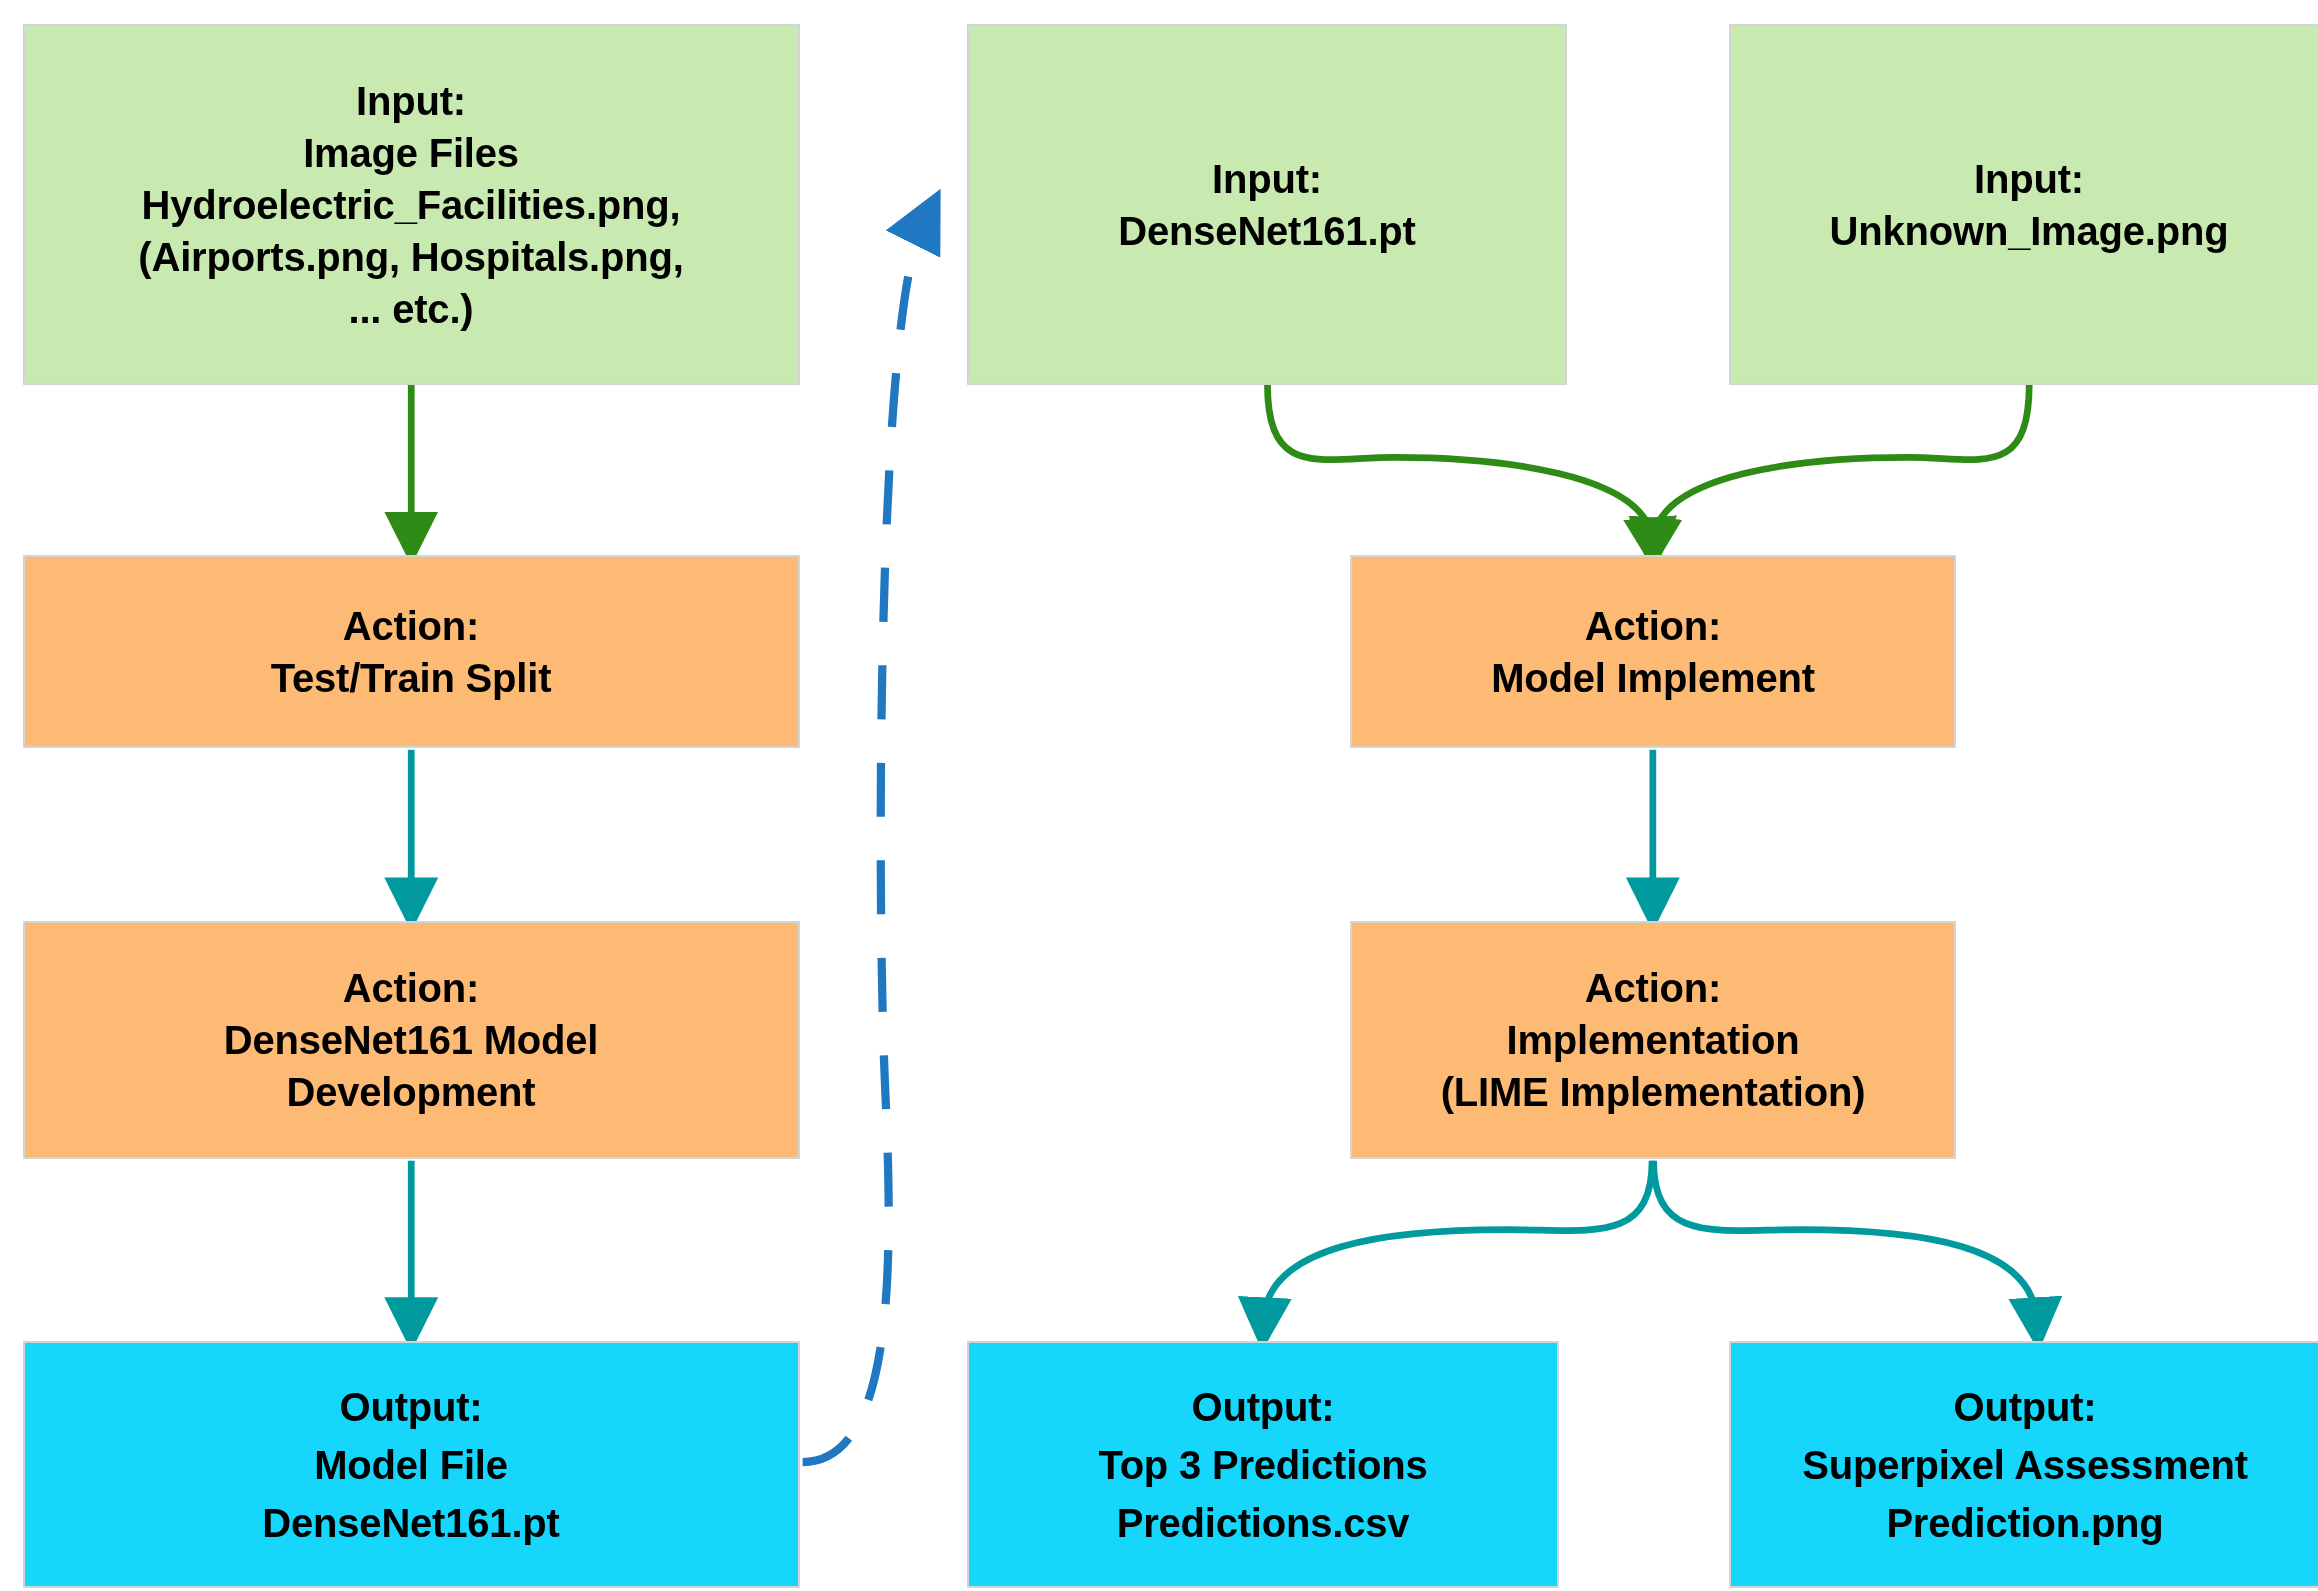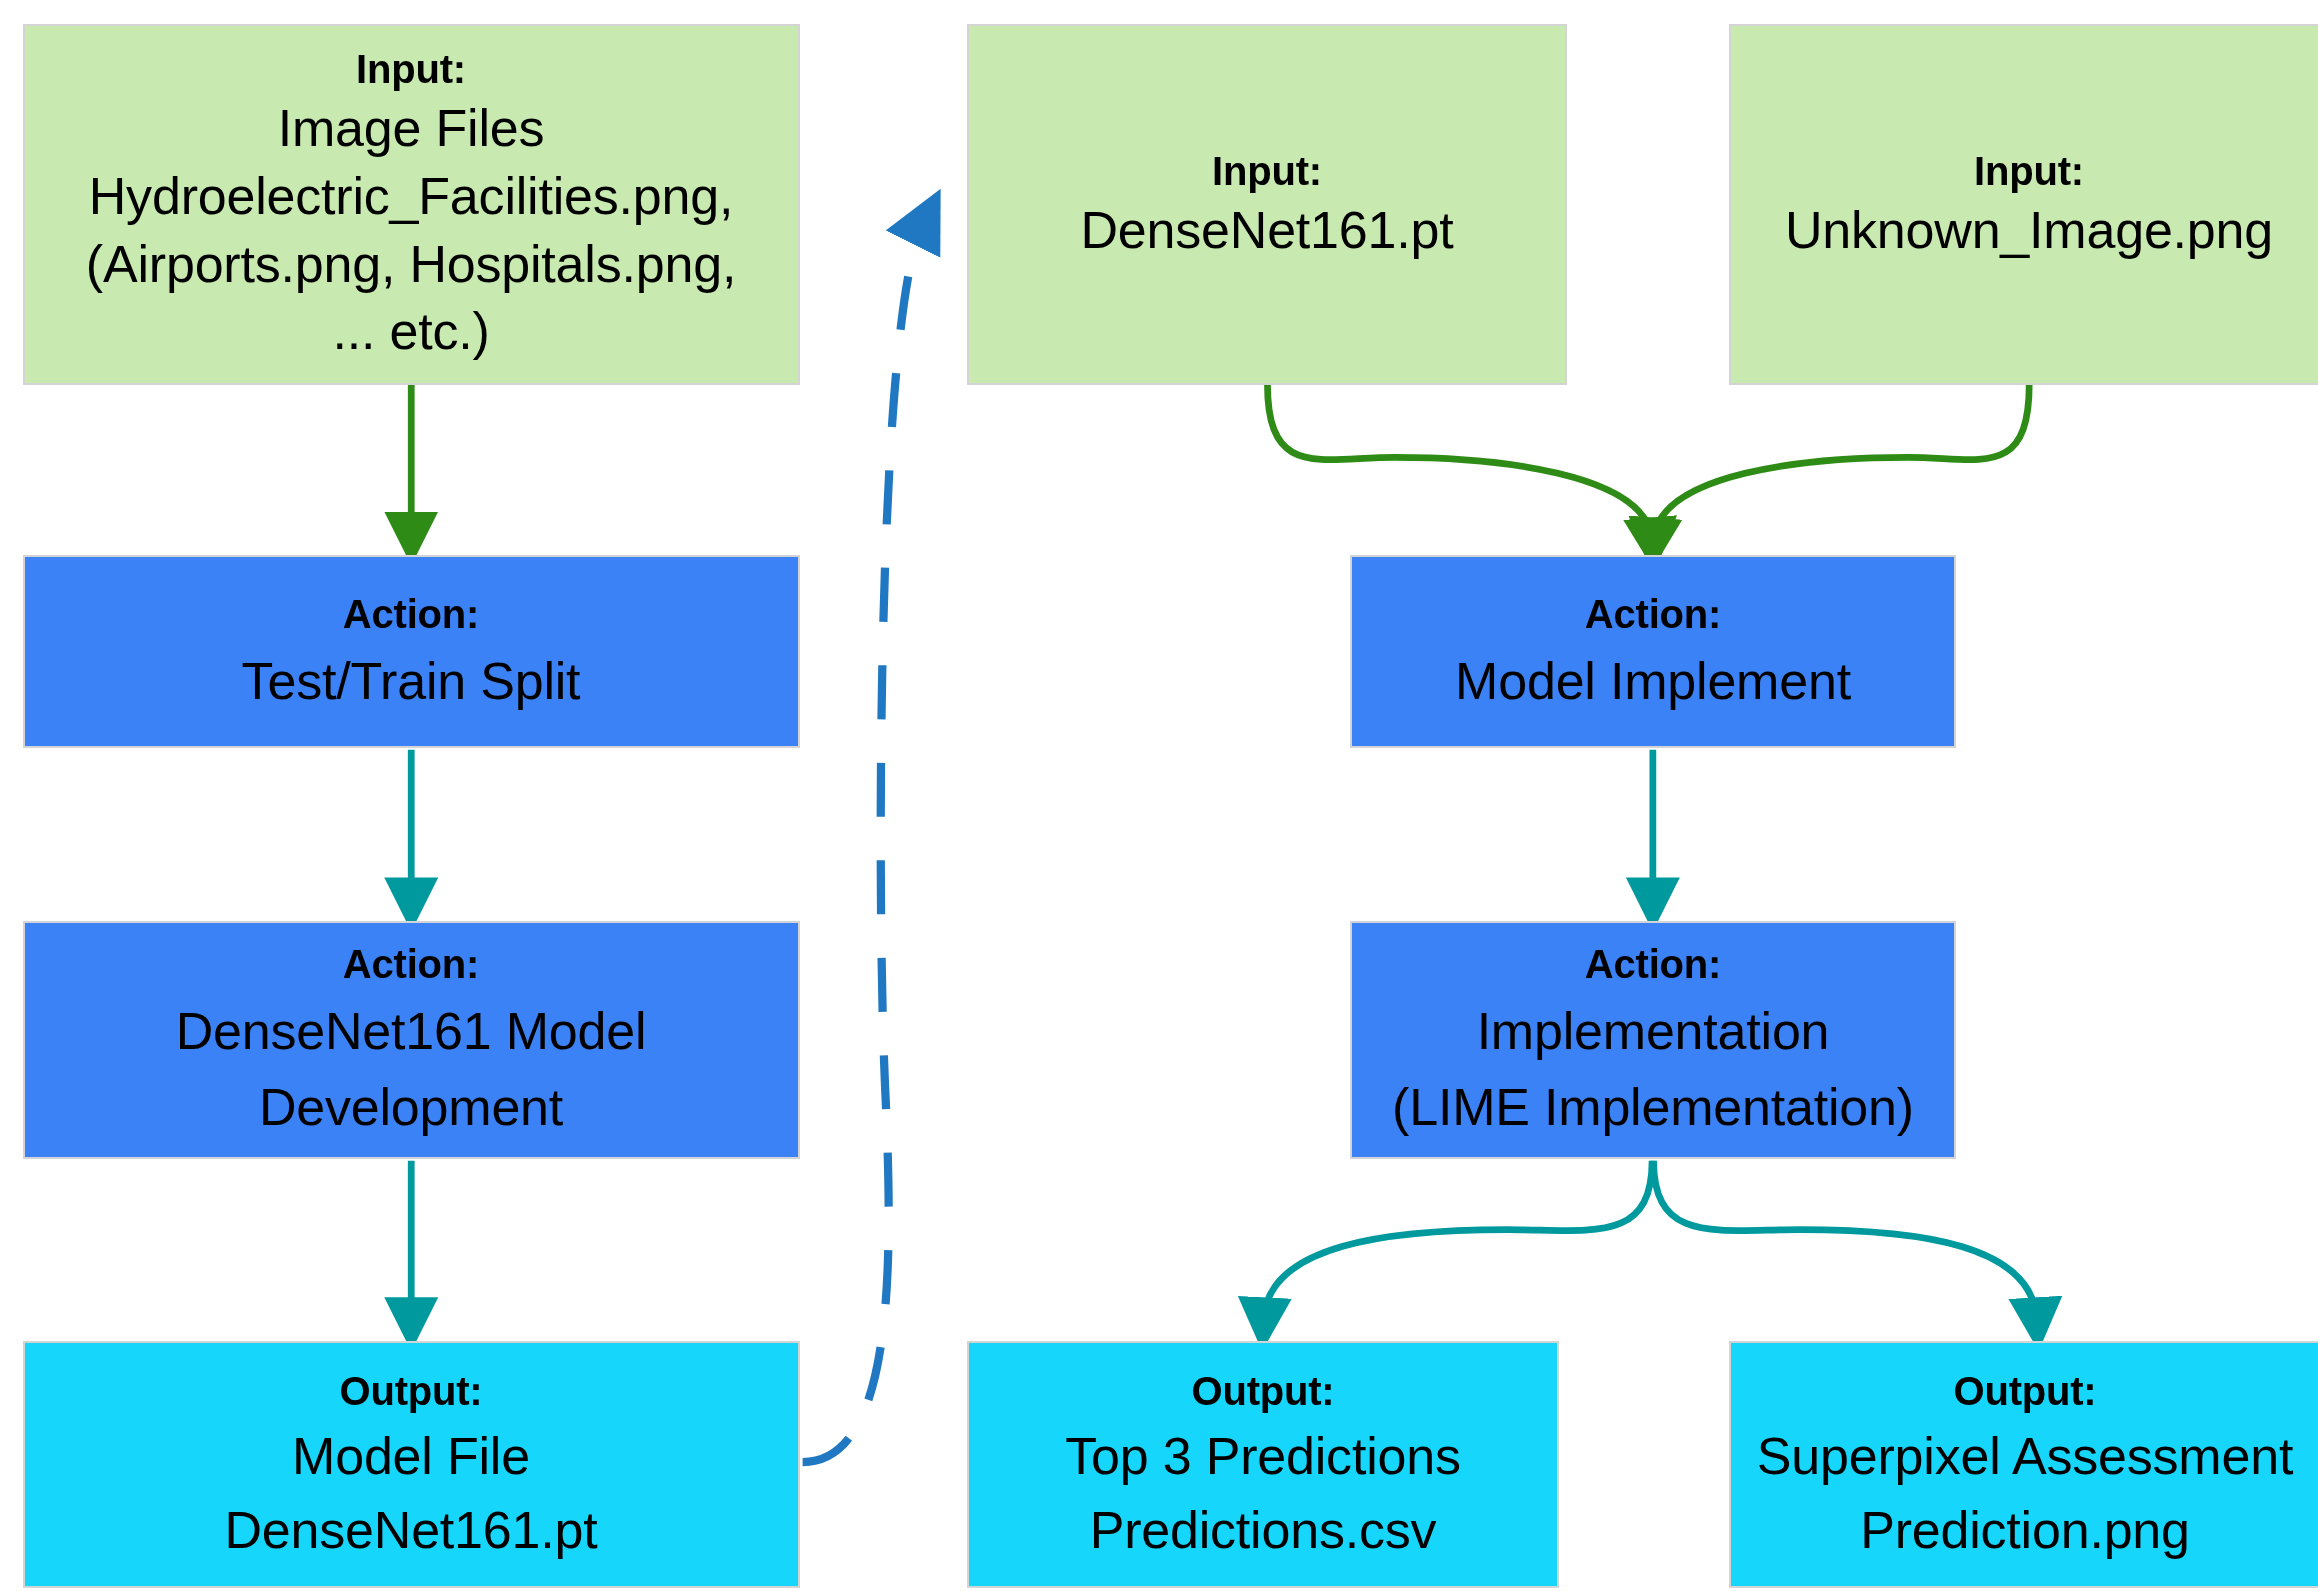"Image Files" .node .line { font-size: 52px -> 40px; font-weight: normal -> bold }
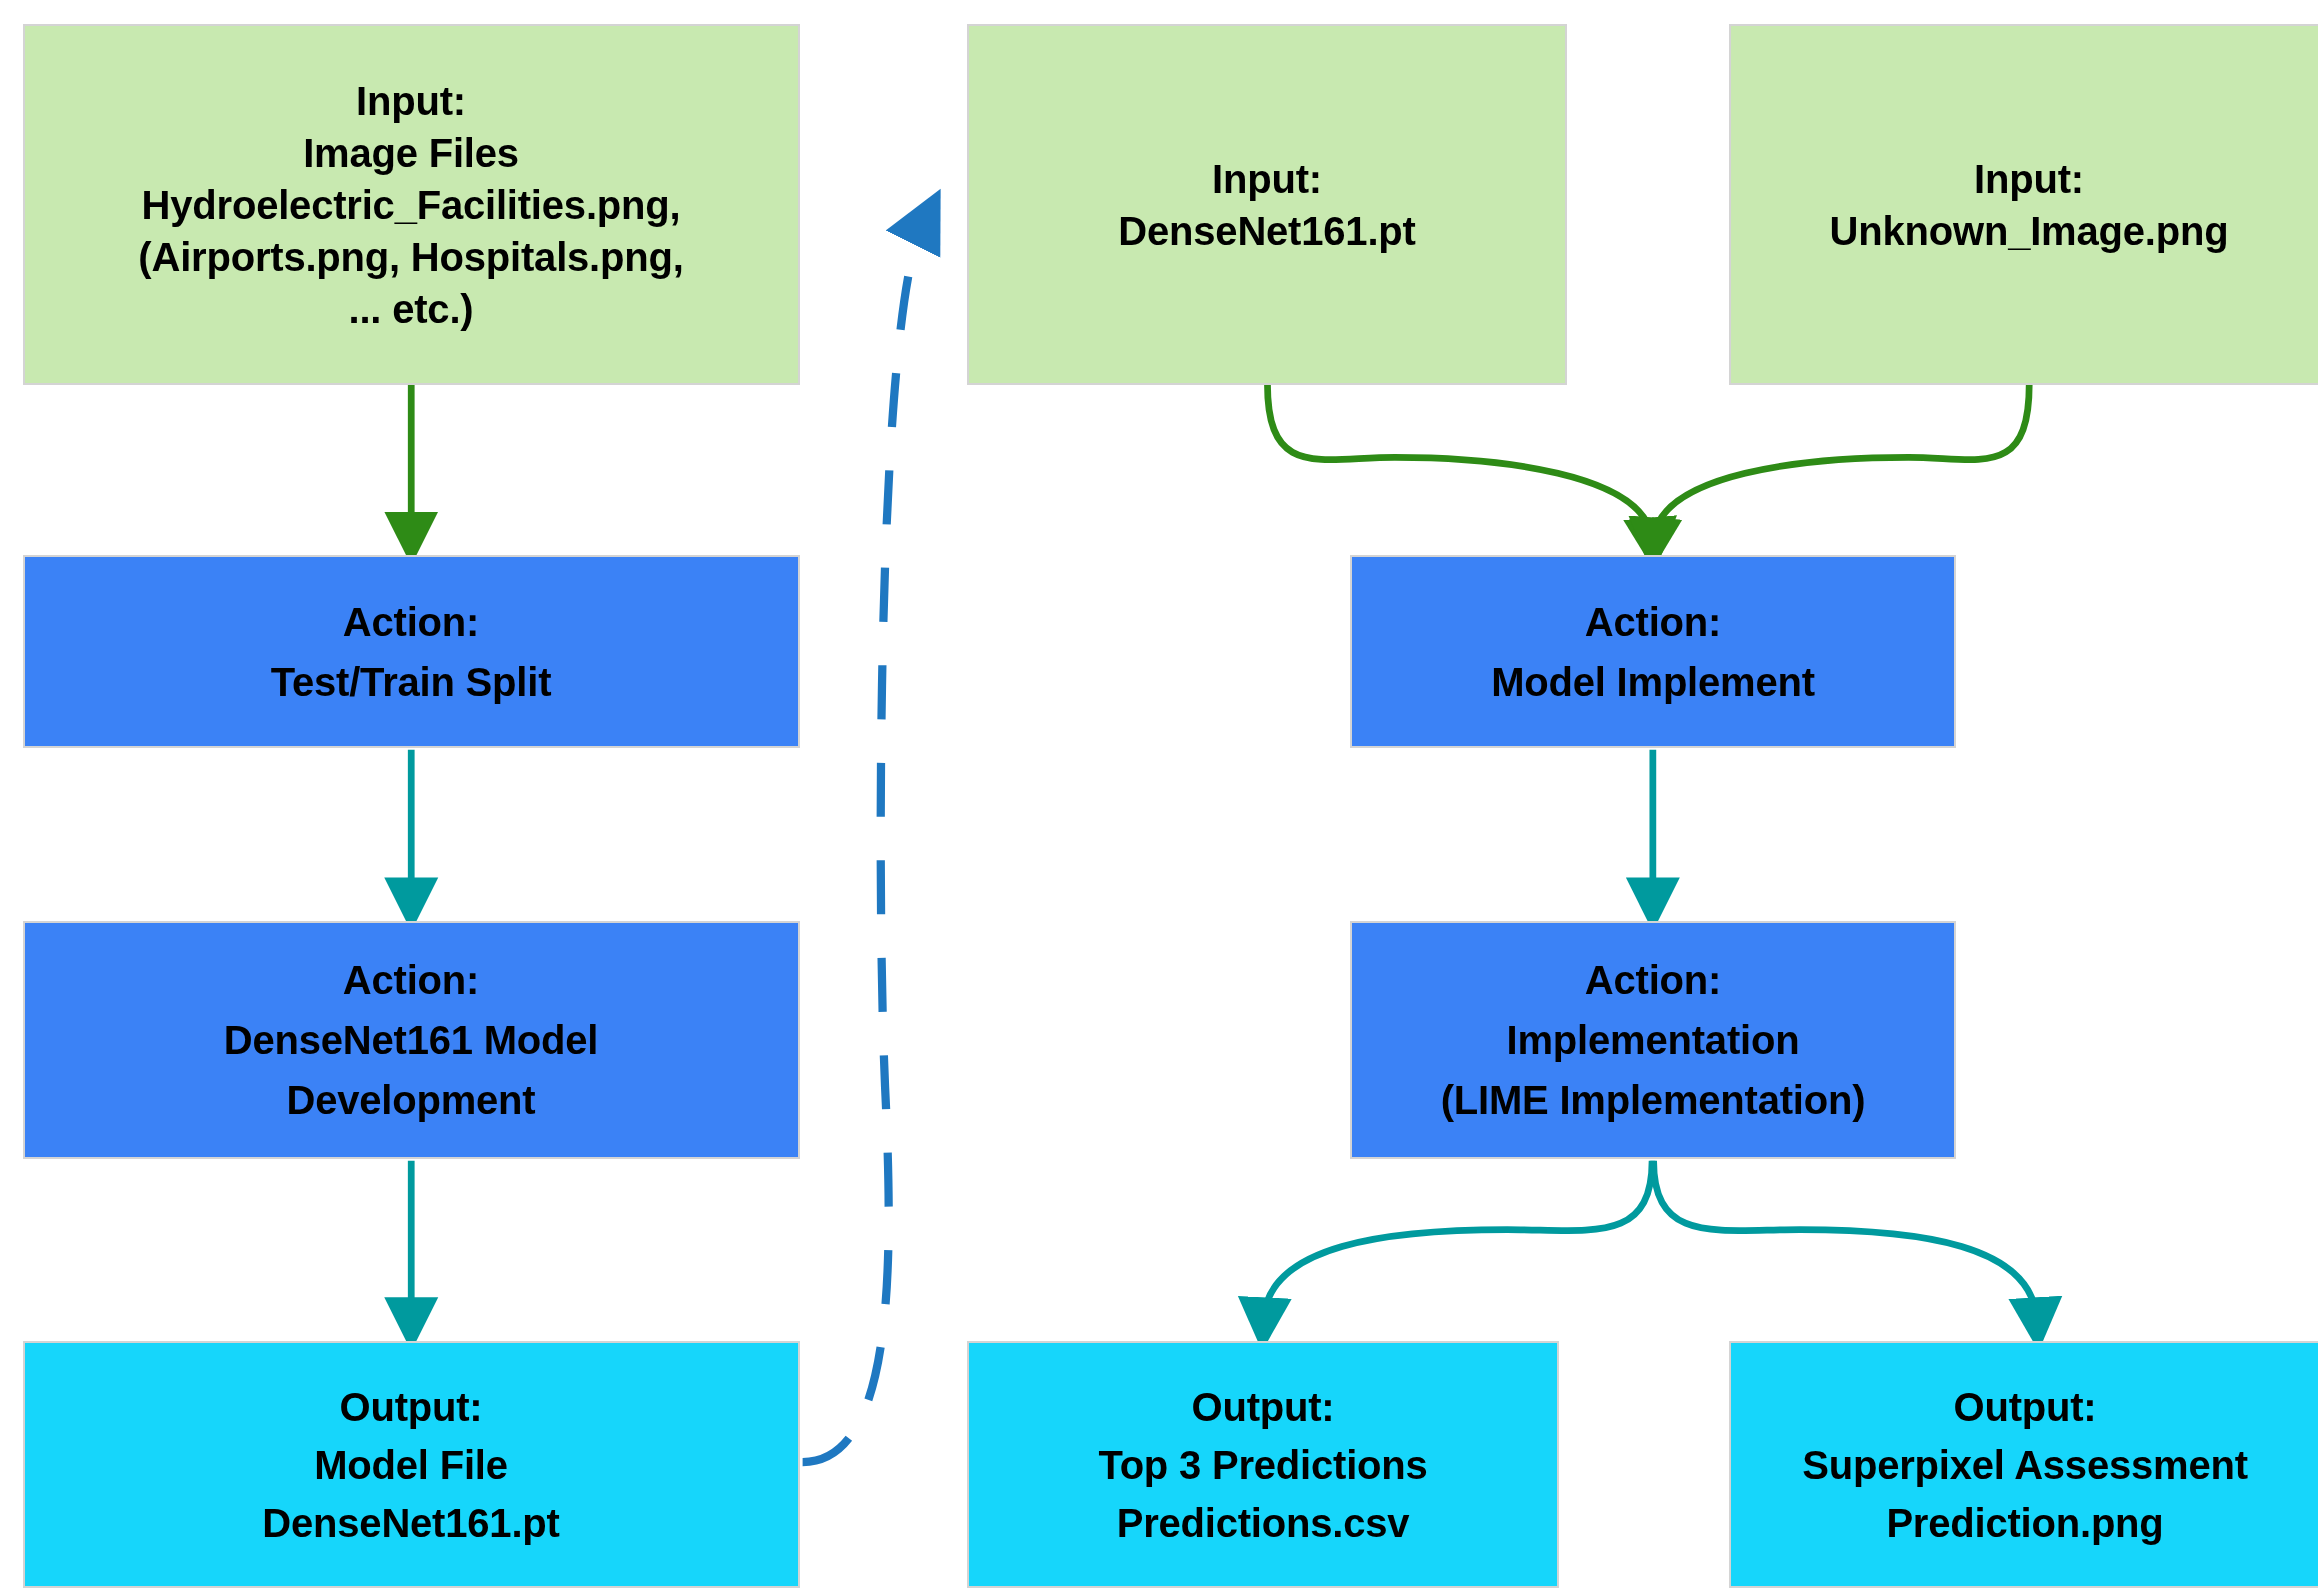"Action:" .action-node { background: #3b82f6 -> #fdba74; gap: 8px -> none }
